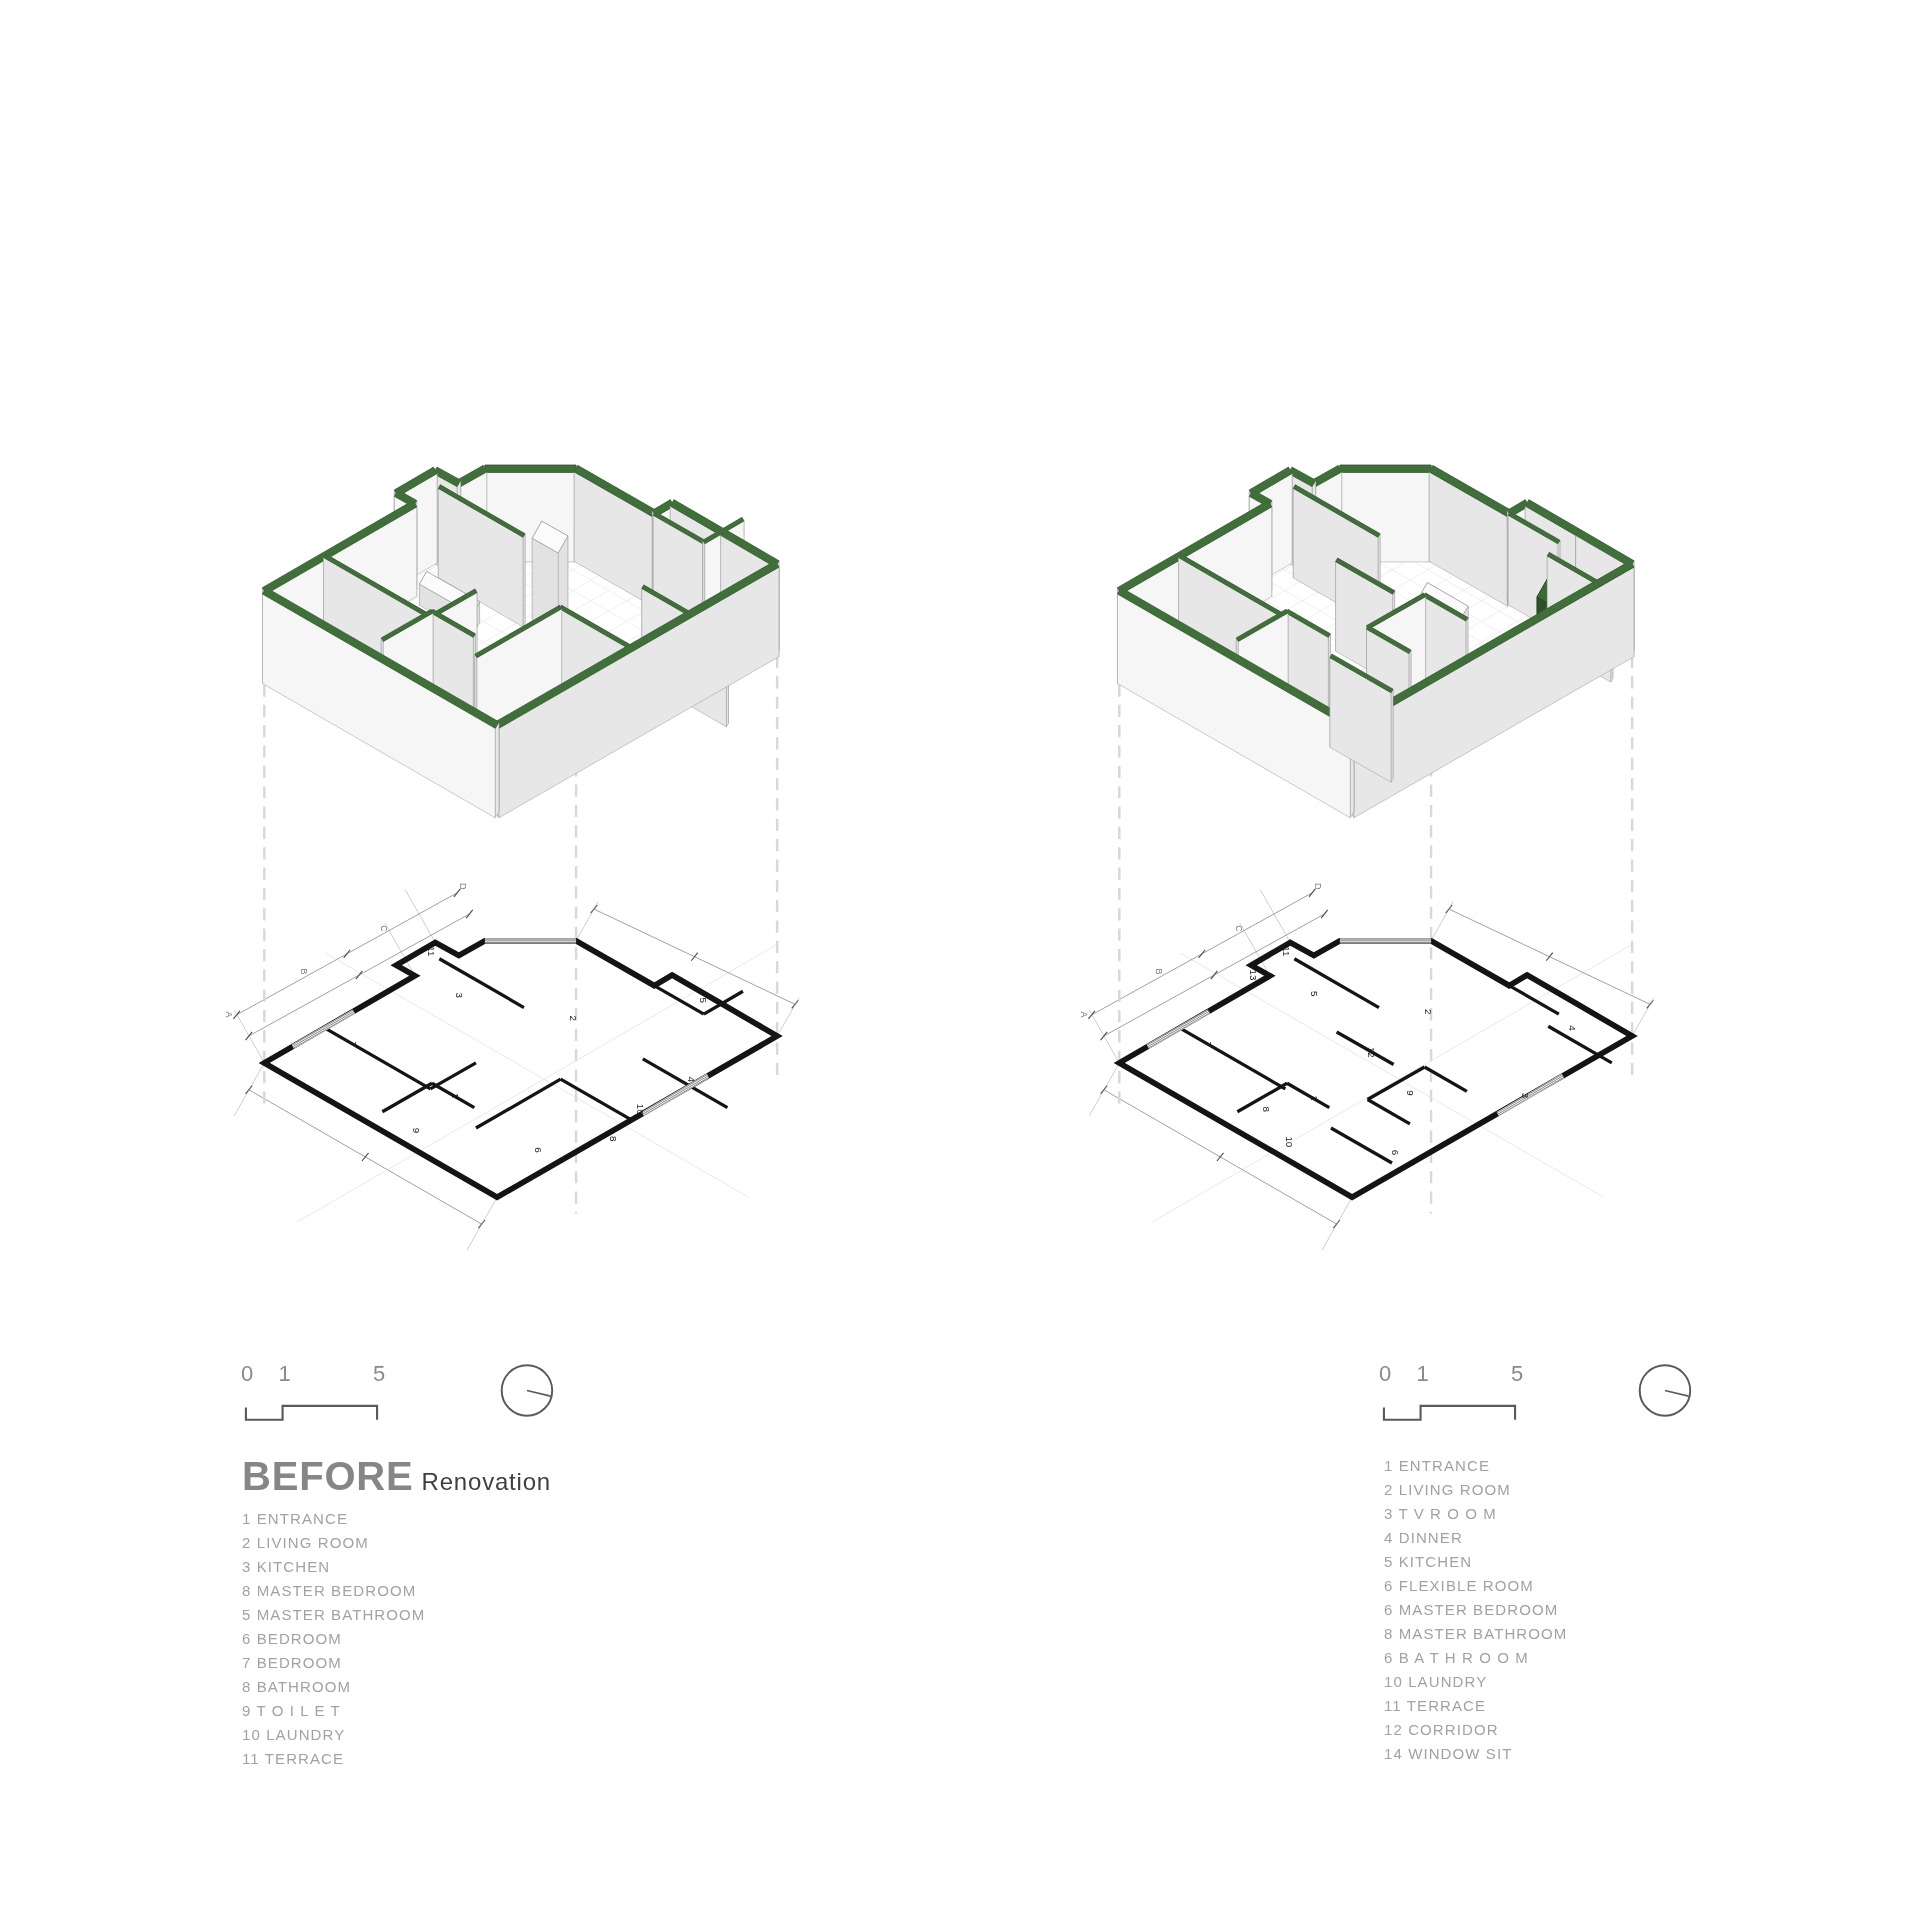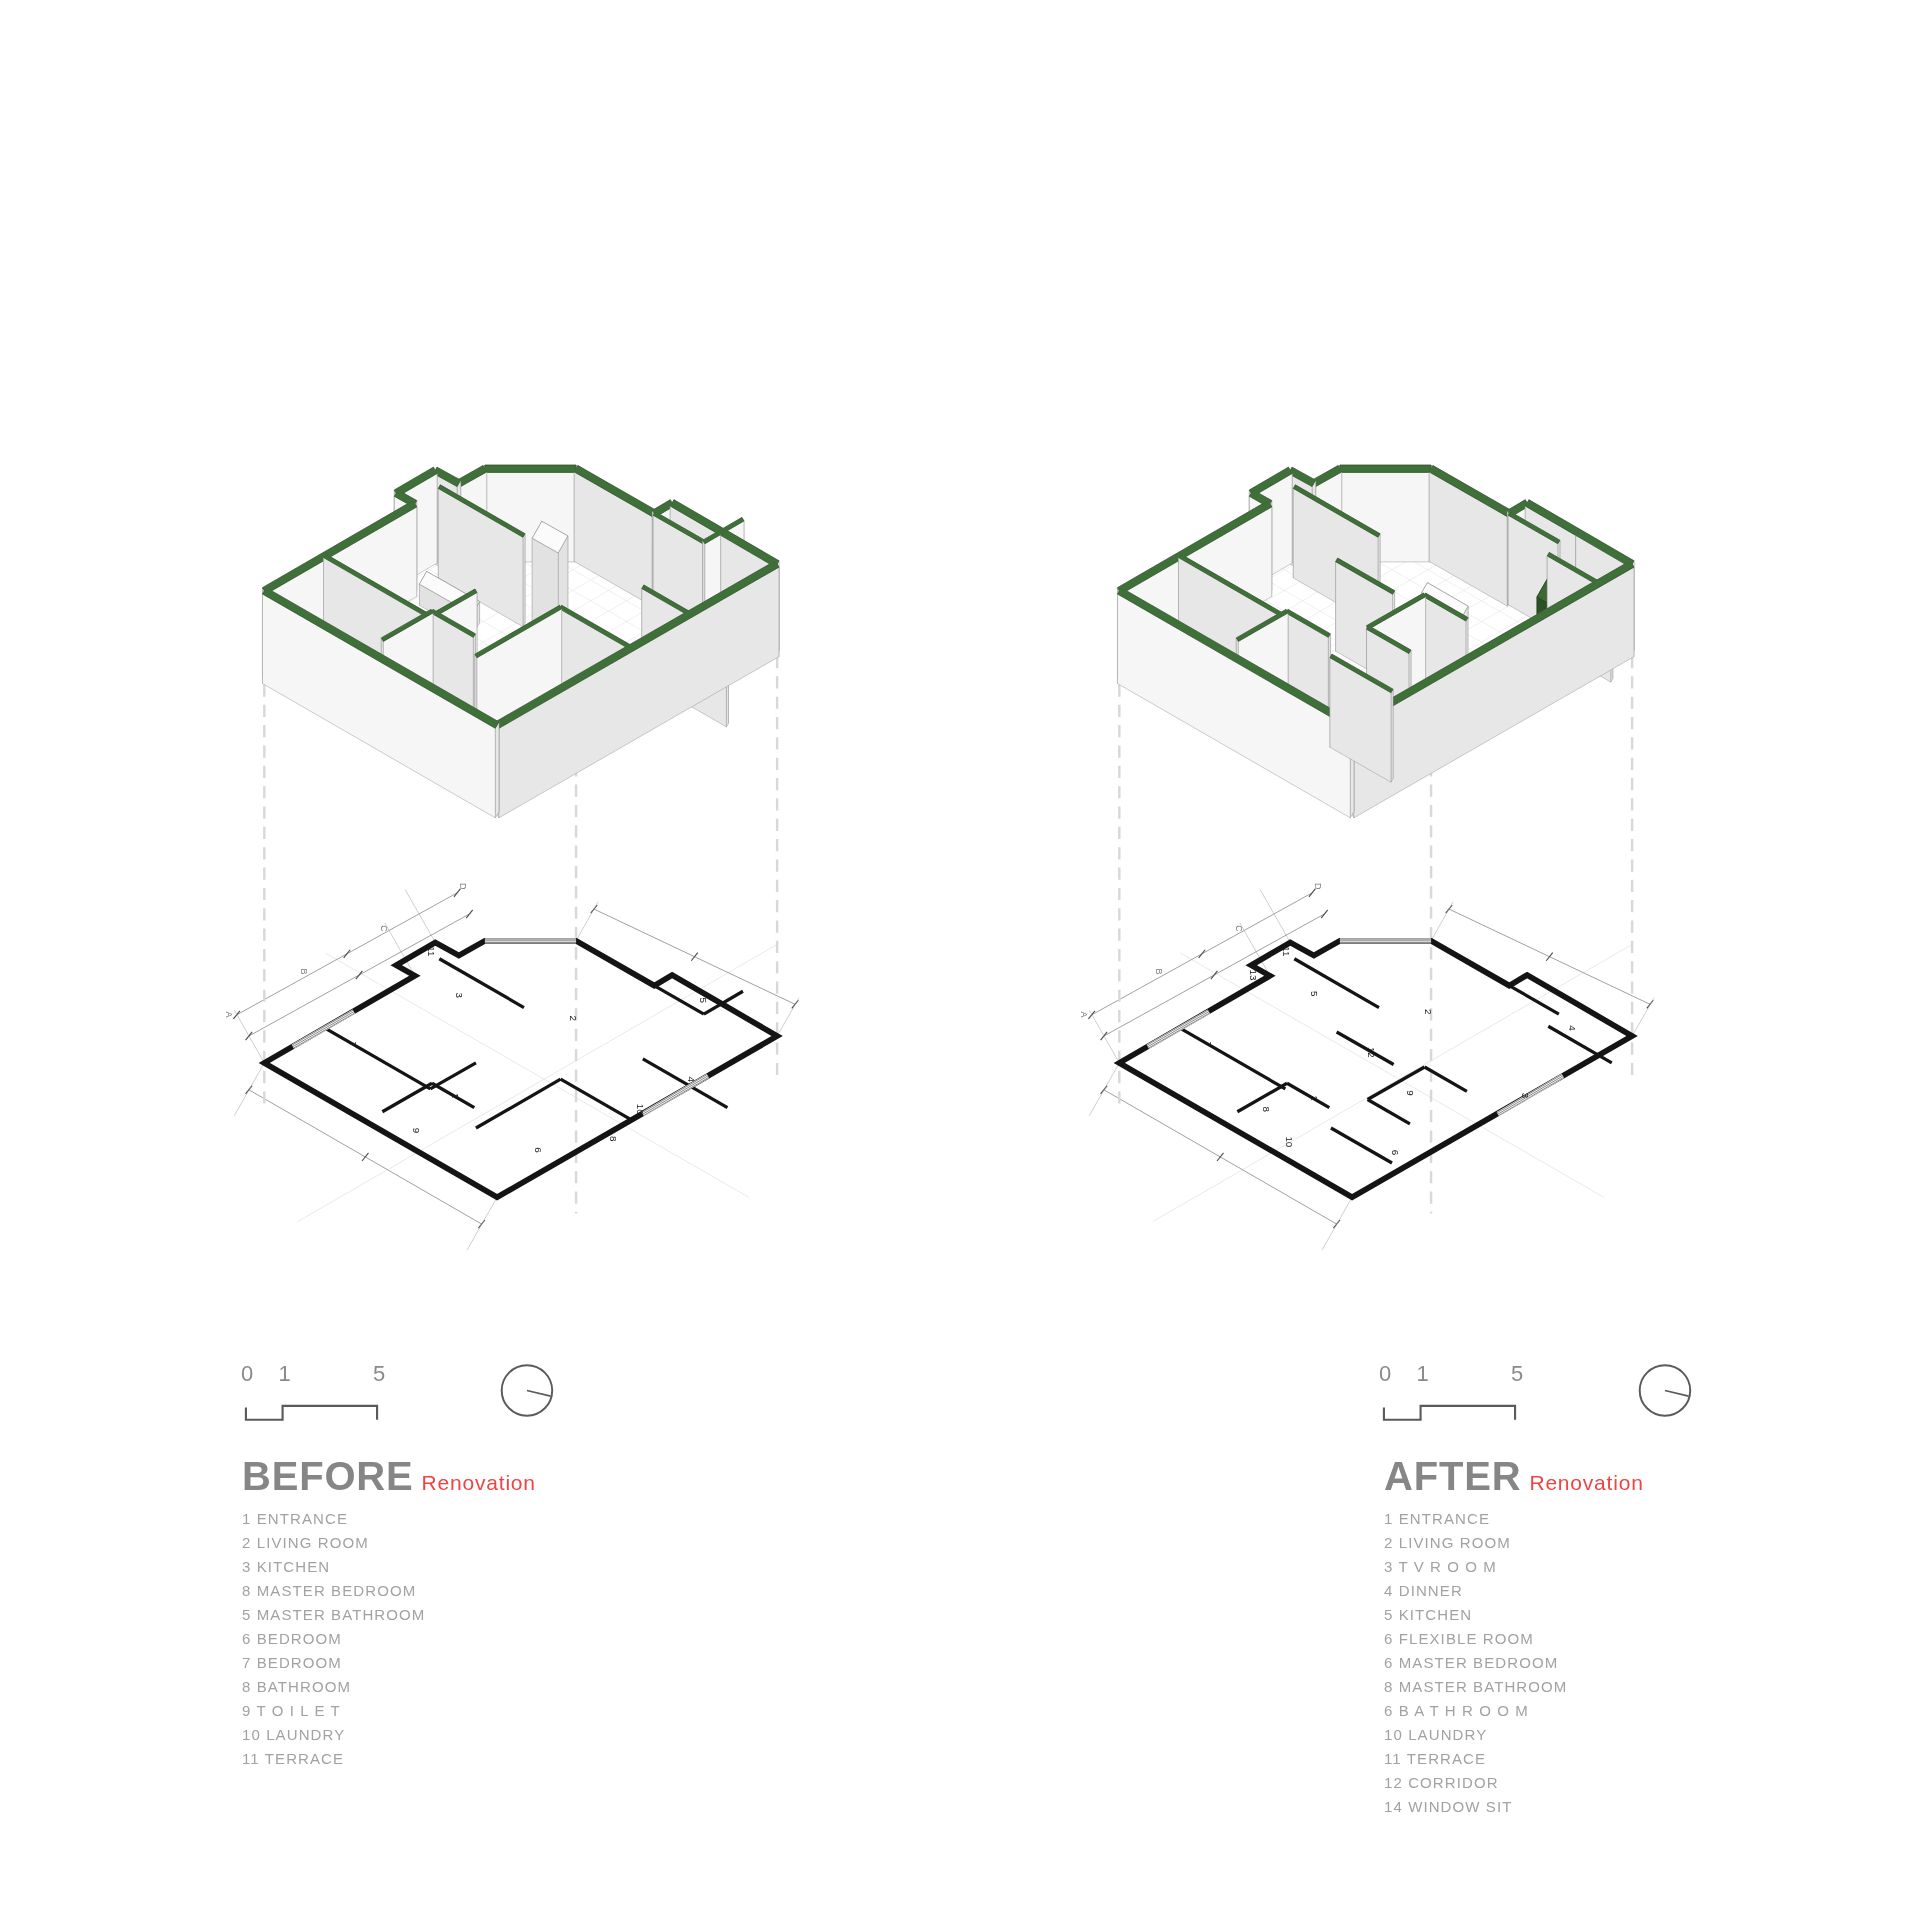"Renovation" .title-light { color: #ef4444 -> #404040; font-size: 21px -> 24px }
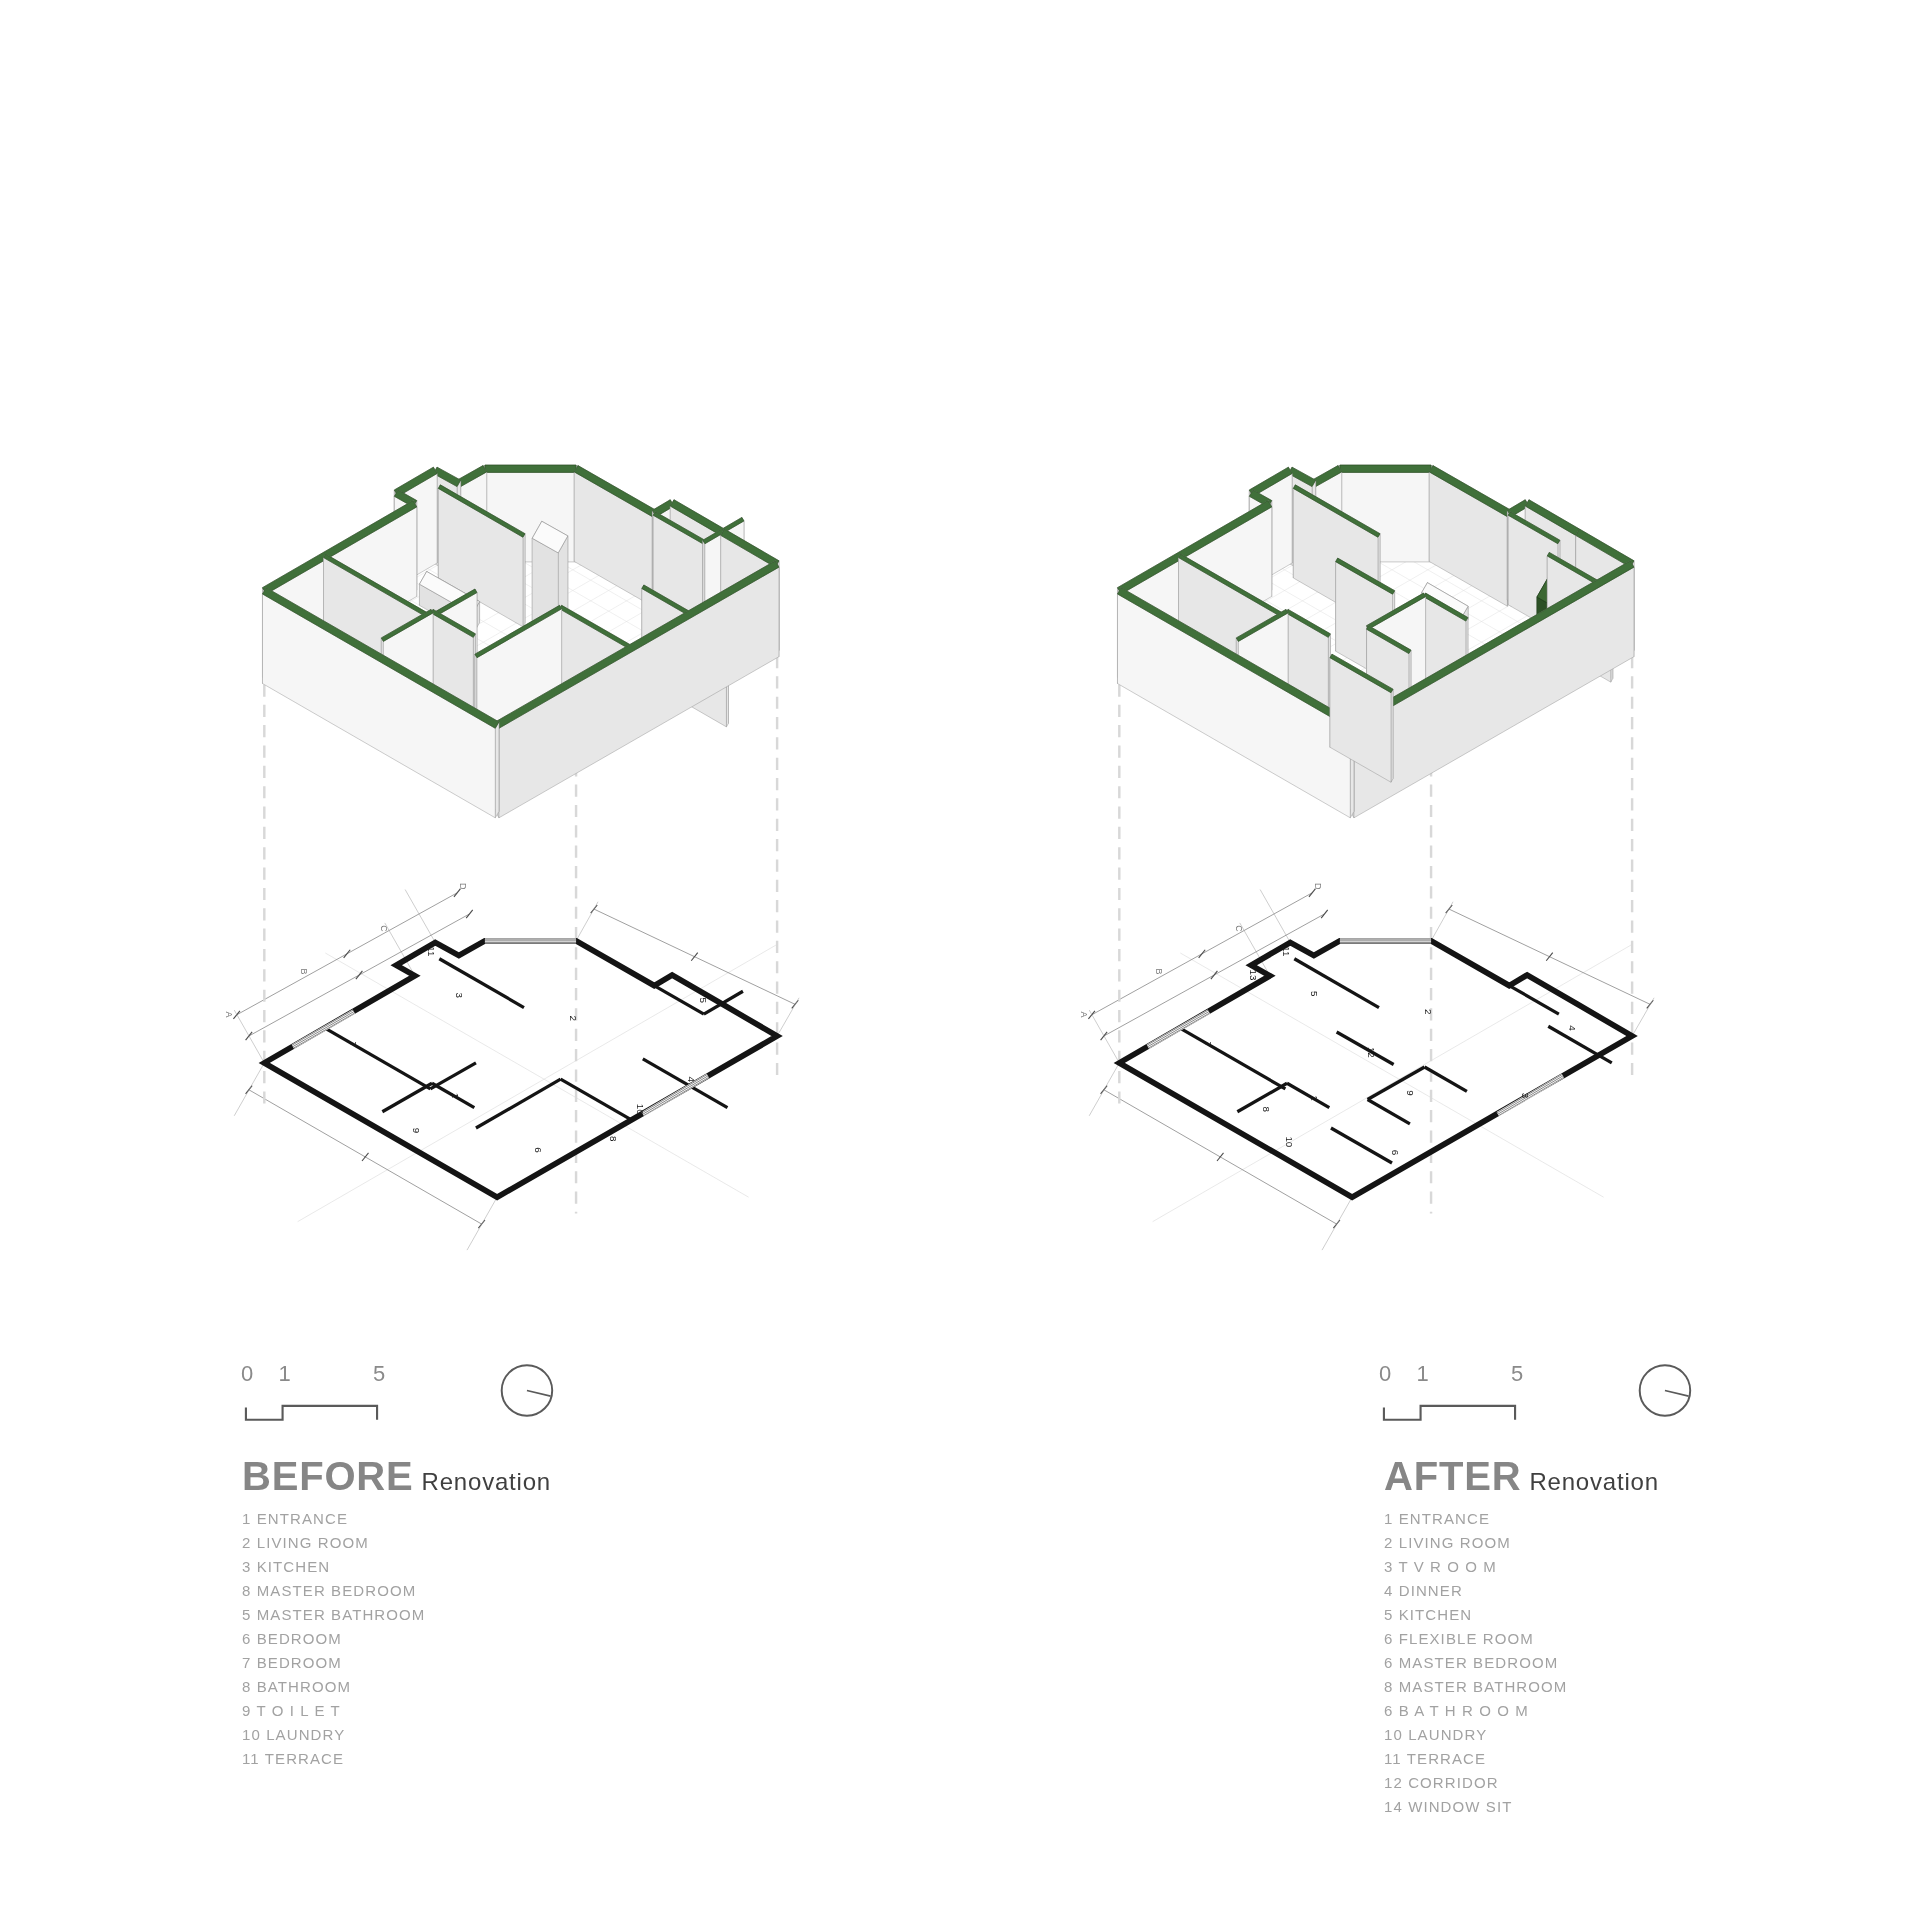"AFTER Renovation" div.title-line { html: <div> <span>AFTER</span><span>Renovation</span> </div> -> none }
